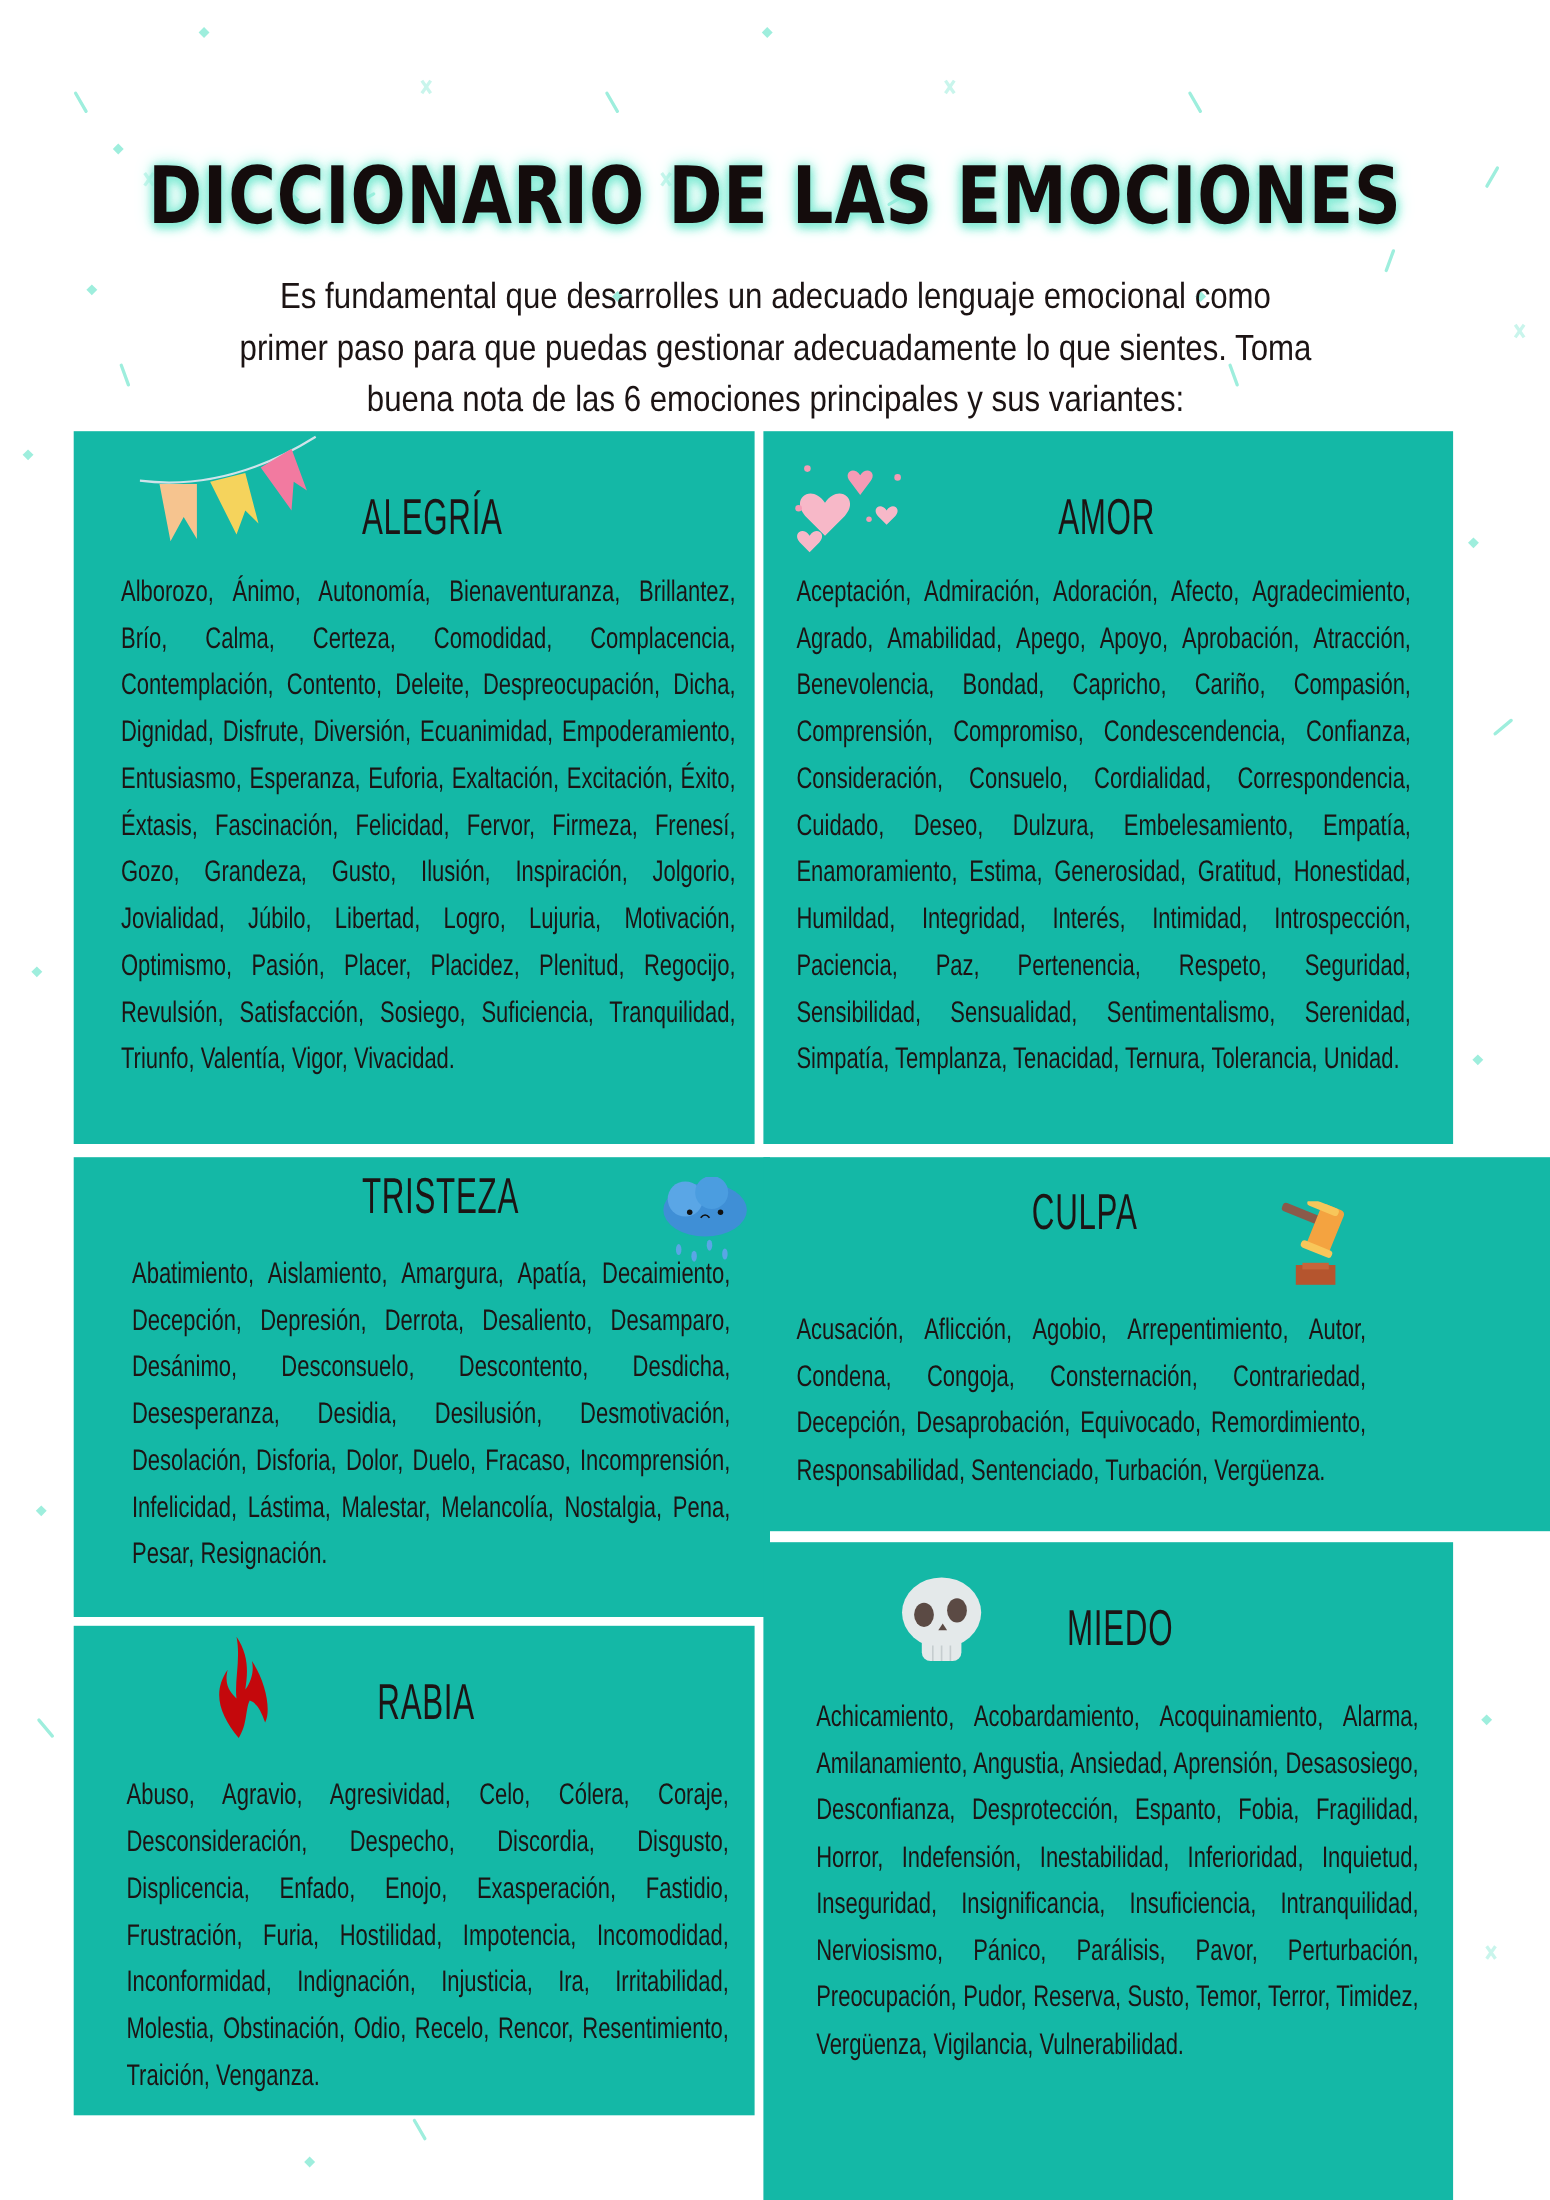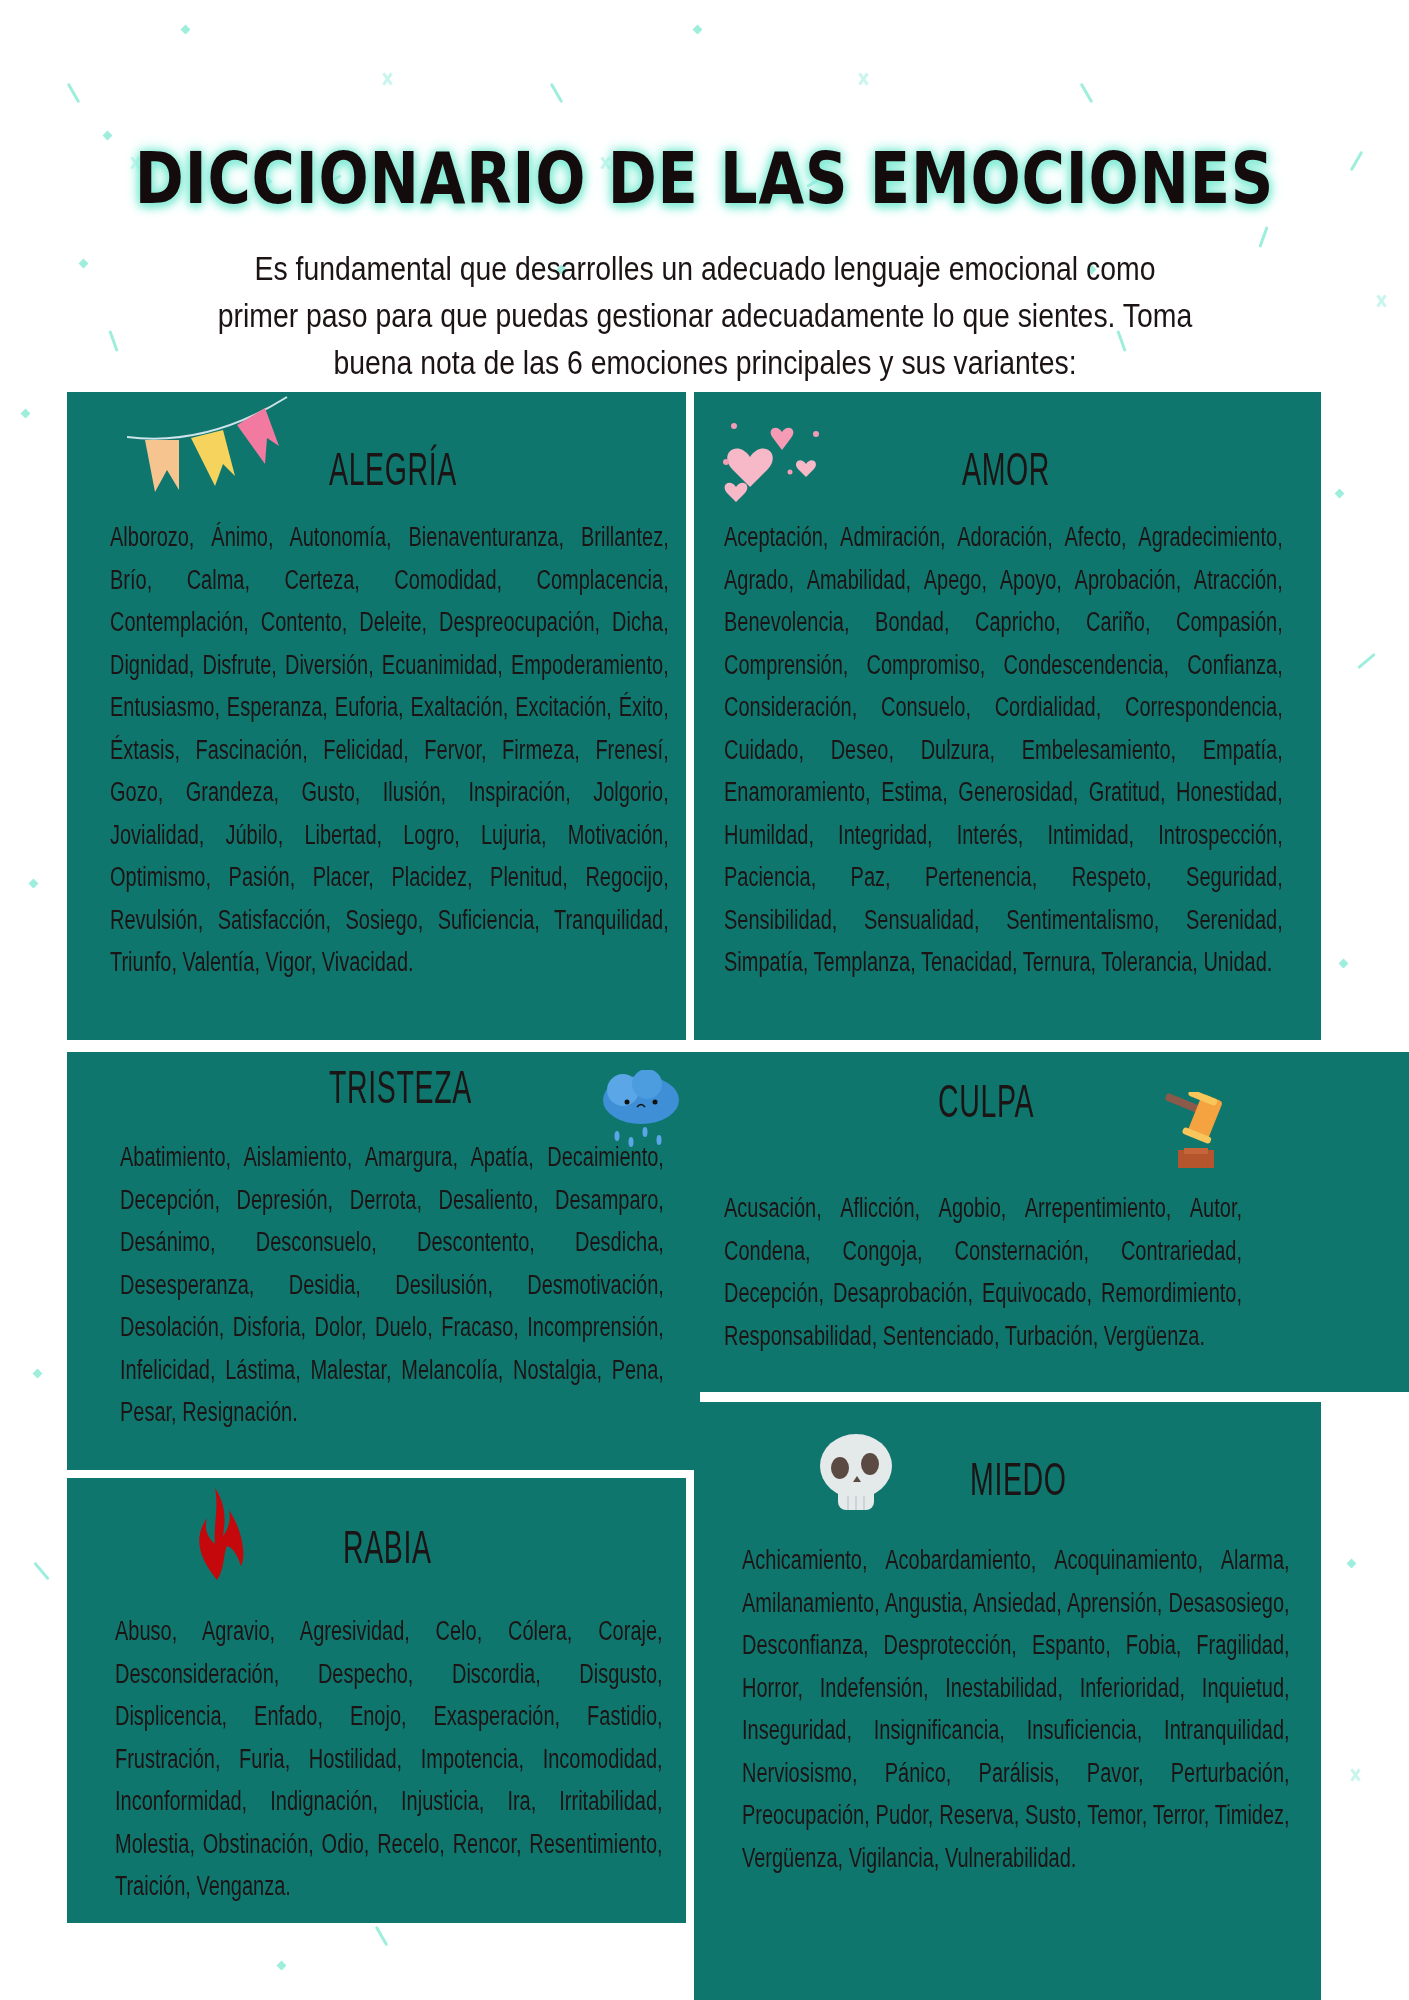"ALEGRÍA" .panel { background: #0f766e -> #14b8a6 }
